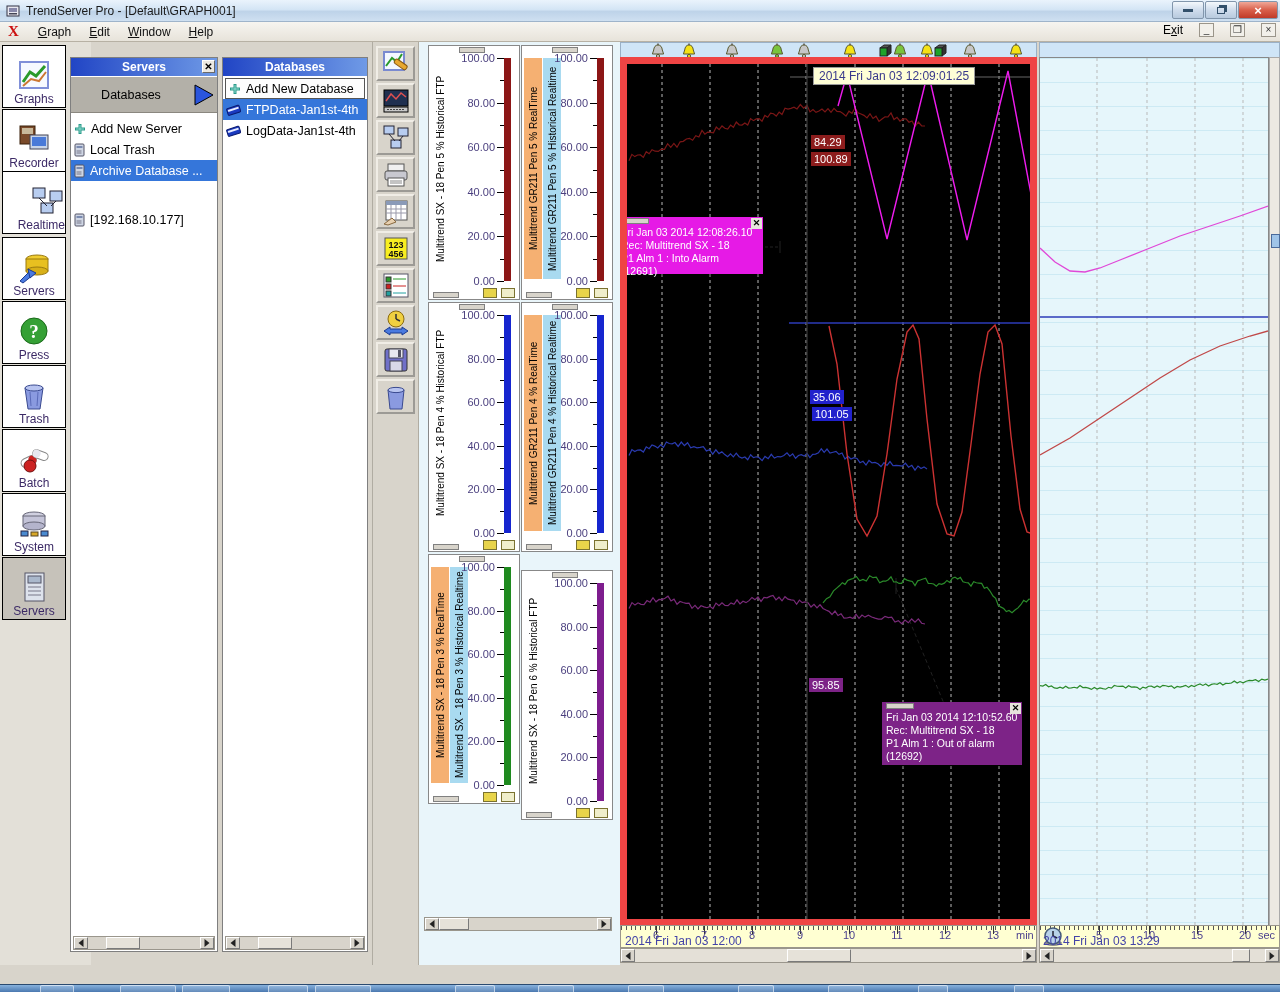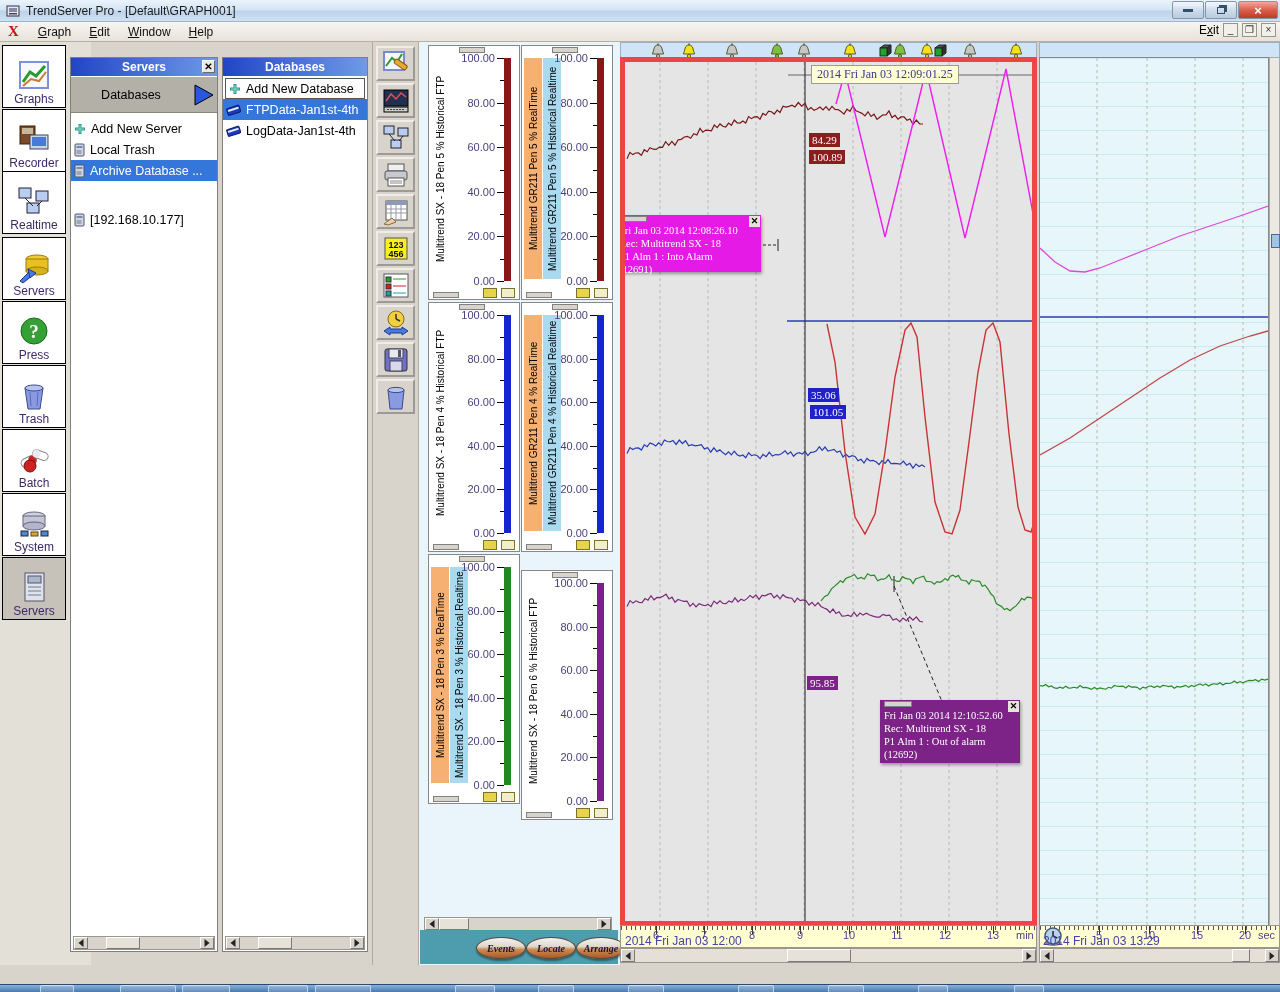"Exit" .menu-right { gap: 4px -> 16px }
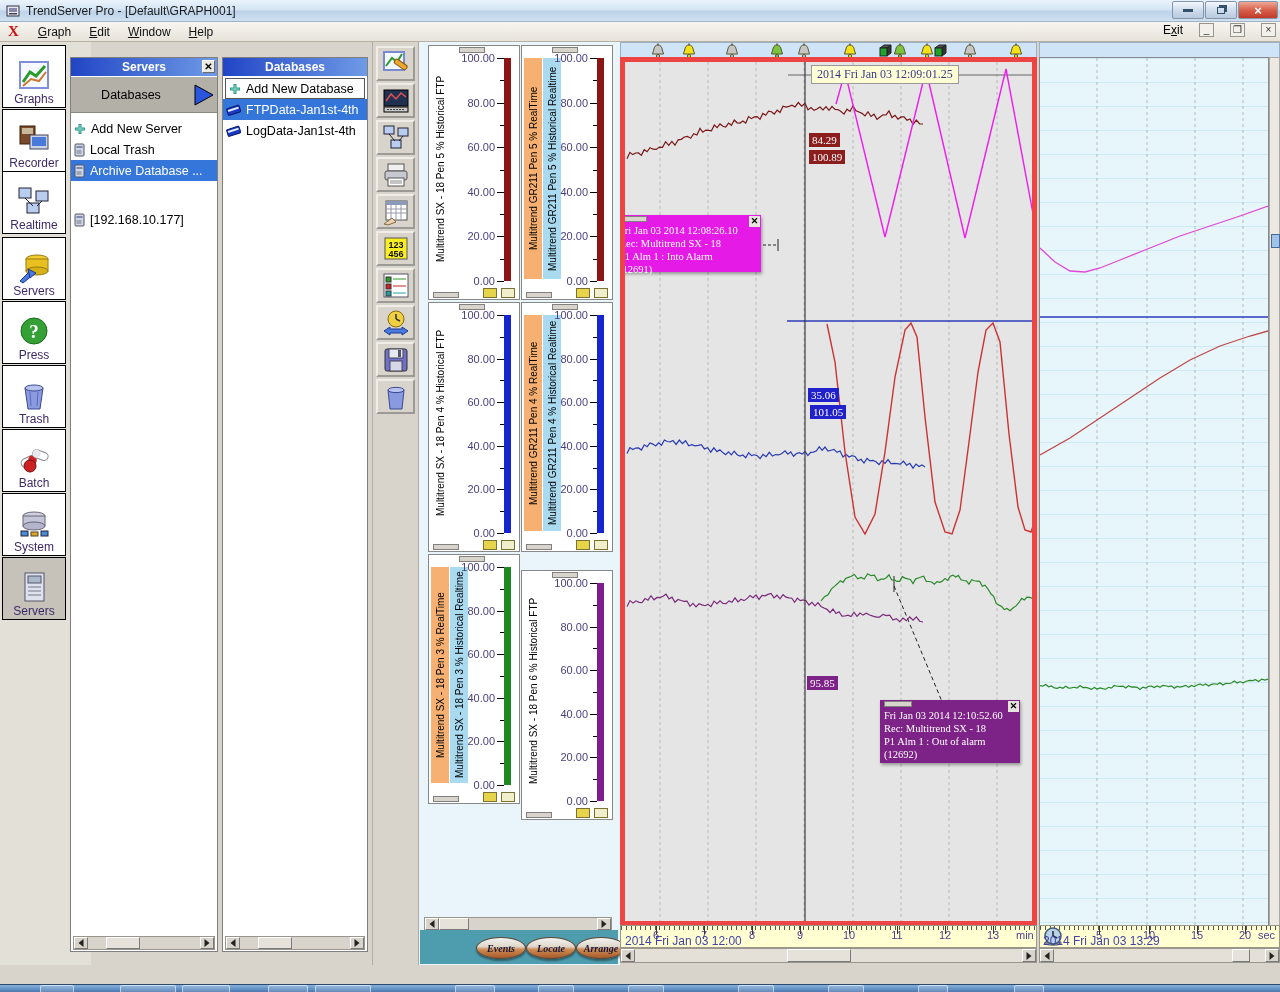"2014 Fri Jan 03 12:09:01.25" .plot { background: #e5e5e5 -> #000000; border: 5px solid #ef4444 -> 7px solid #ef4444; font-family: Liberation Serif, serif -> none }
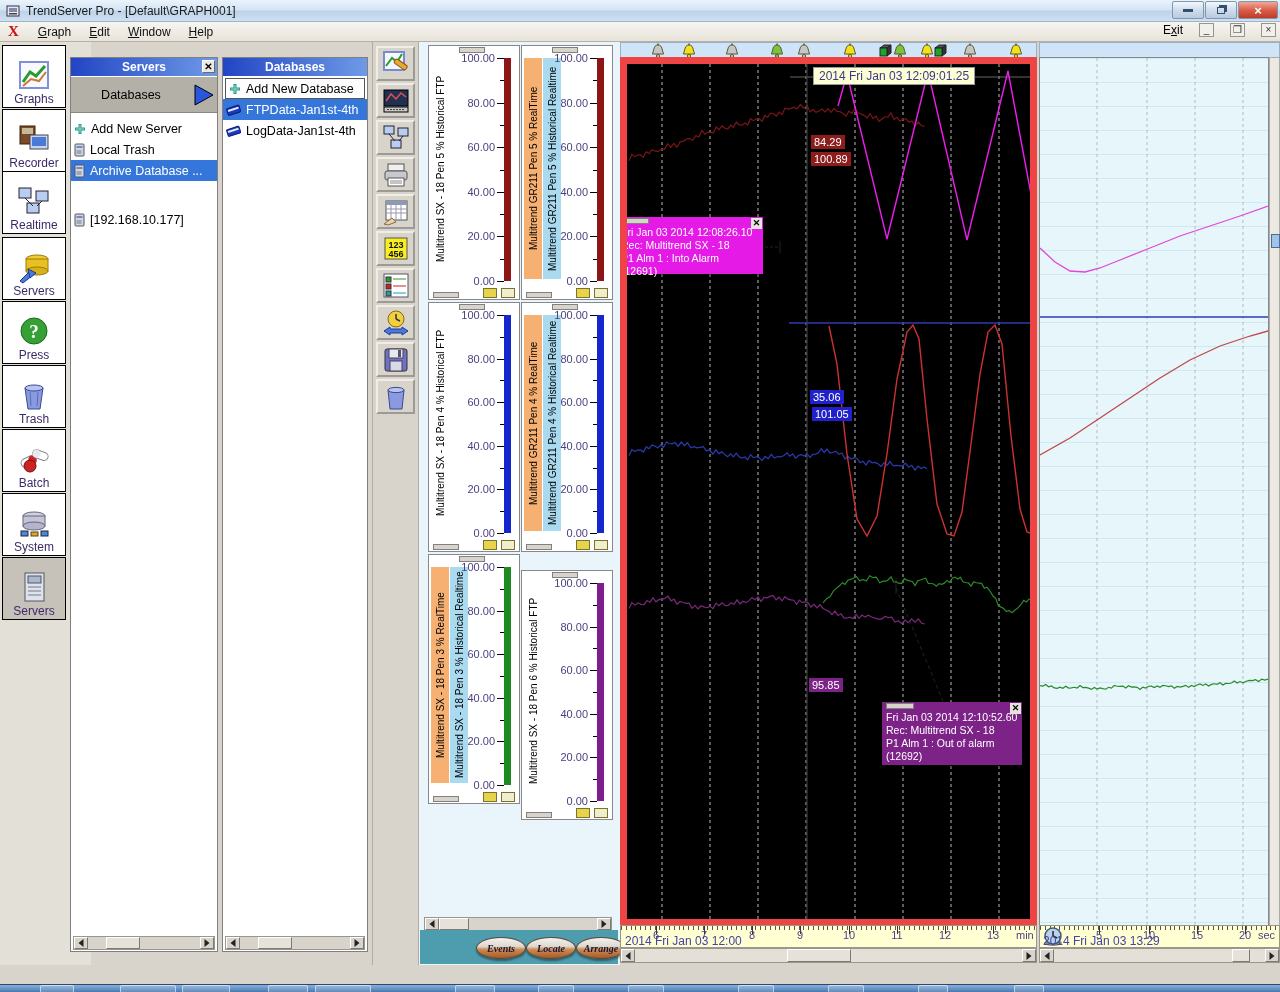"Realtime" div.side-btn { align-items: none -> flex-end }
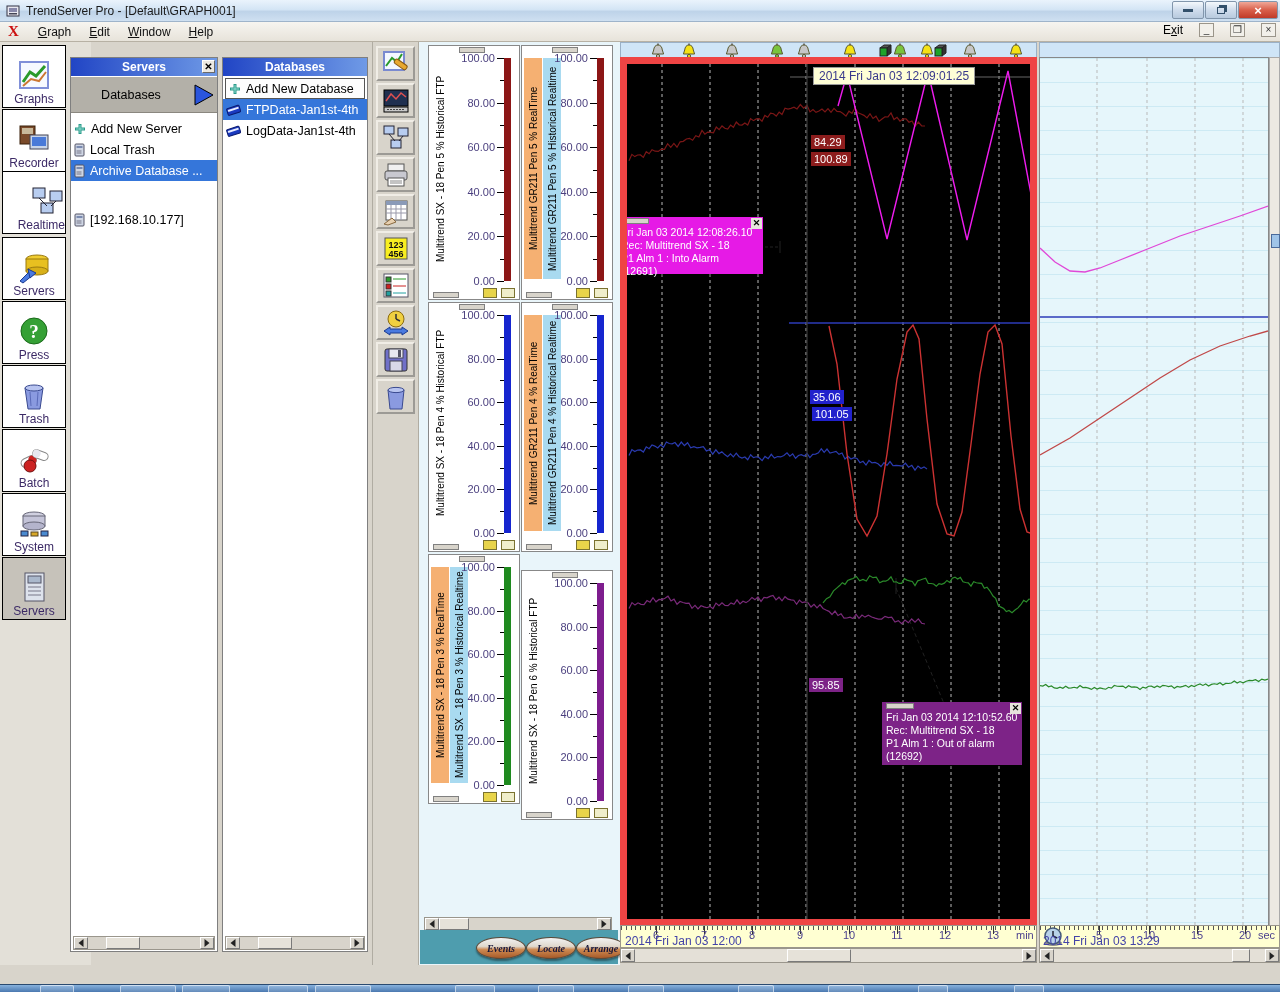"Events" div.abs { html: <div><span><div>Events</div><div>Locate</div><div>Arrange</div></span></div> -> none }
